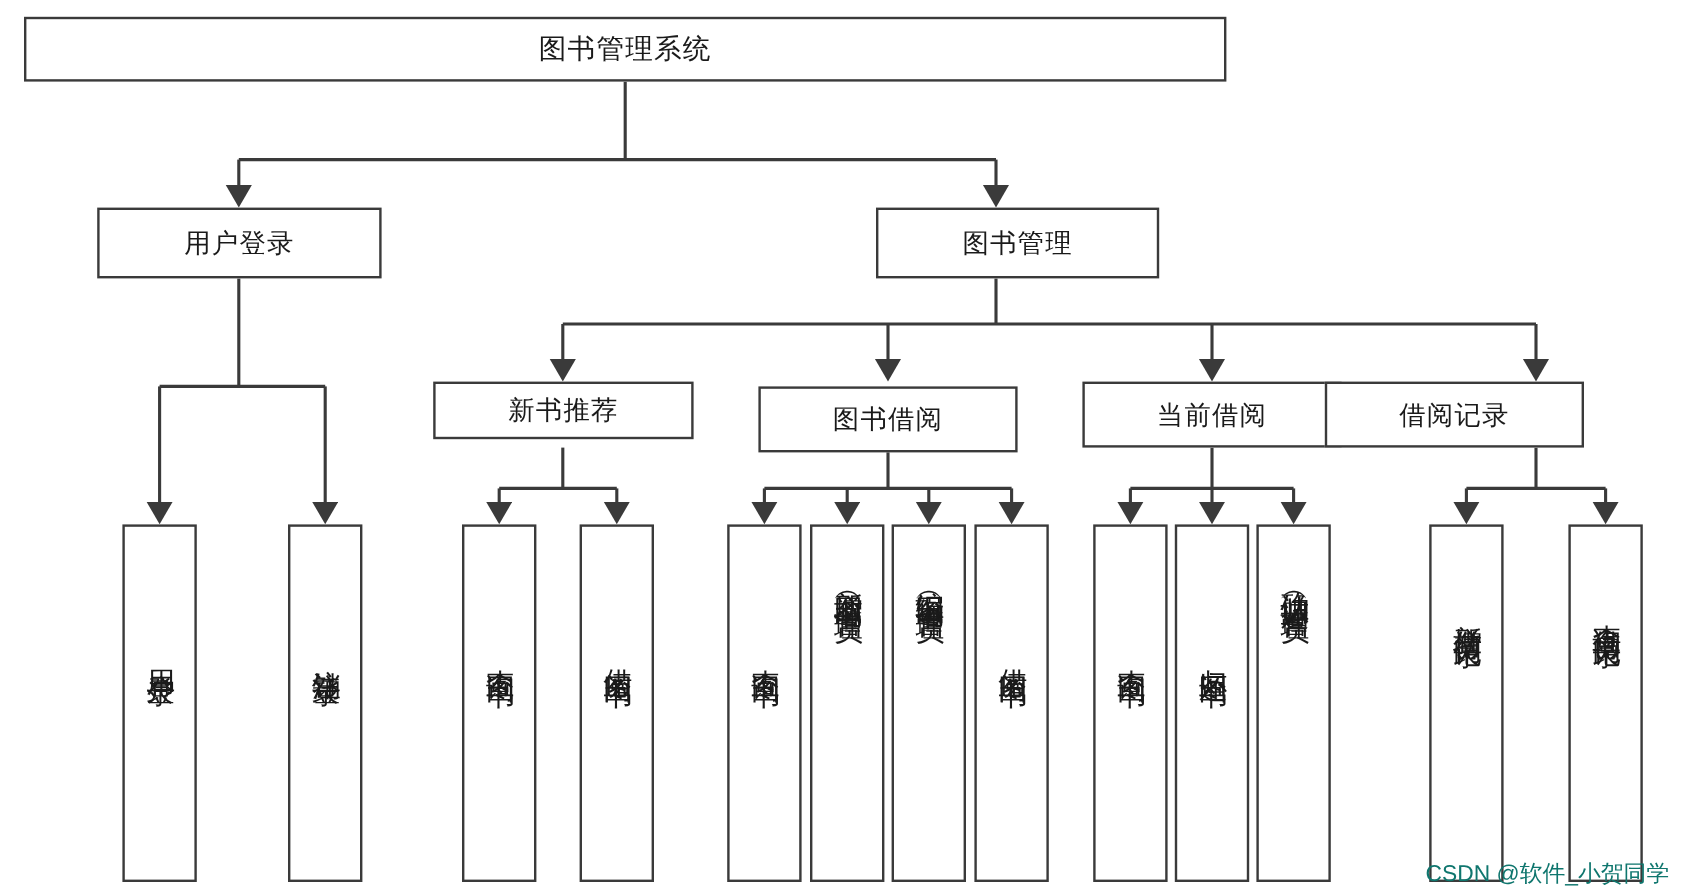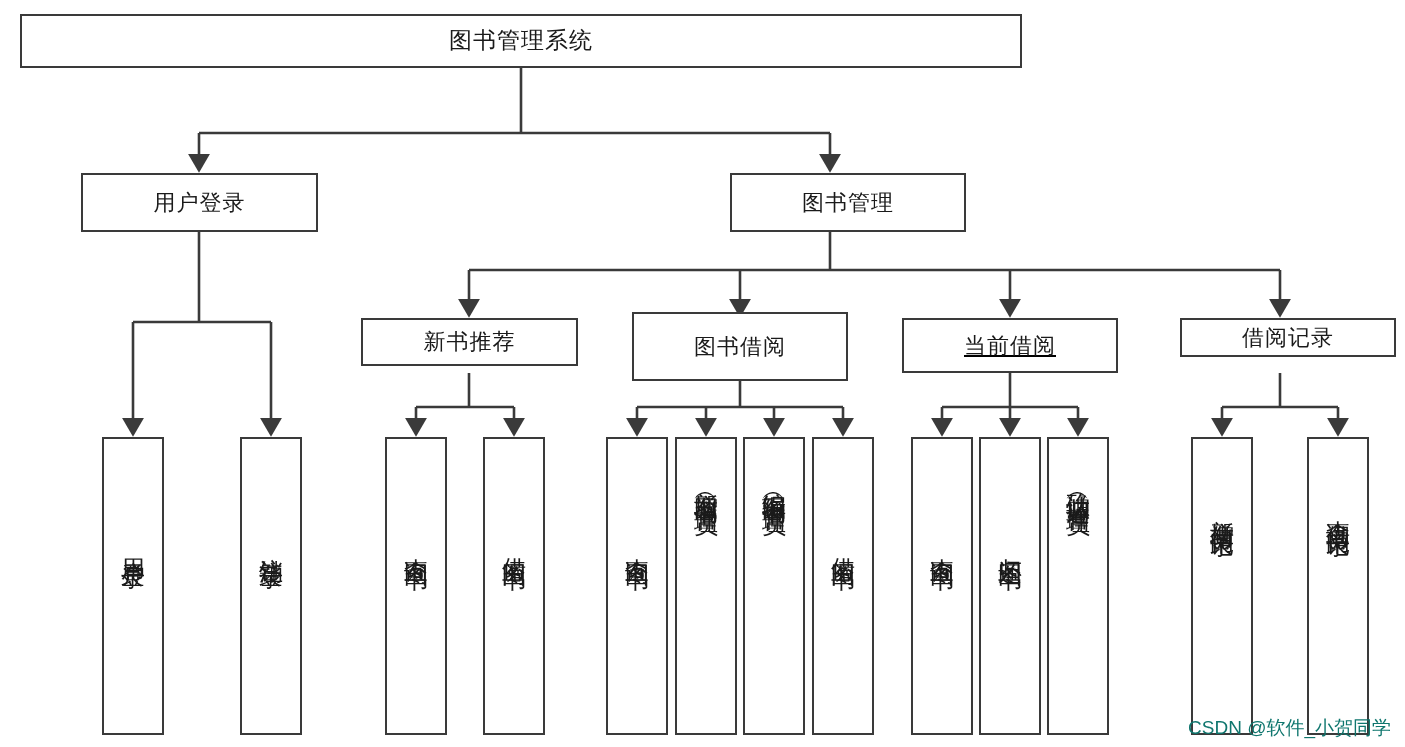"图书借阅" div.node { height: 69px -> 55px; top: 312px -> 322px }
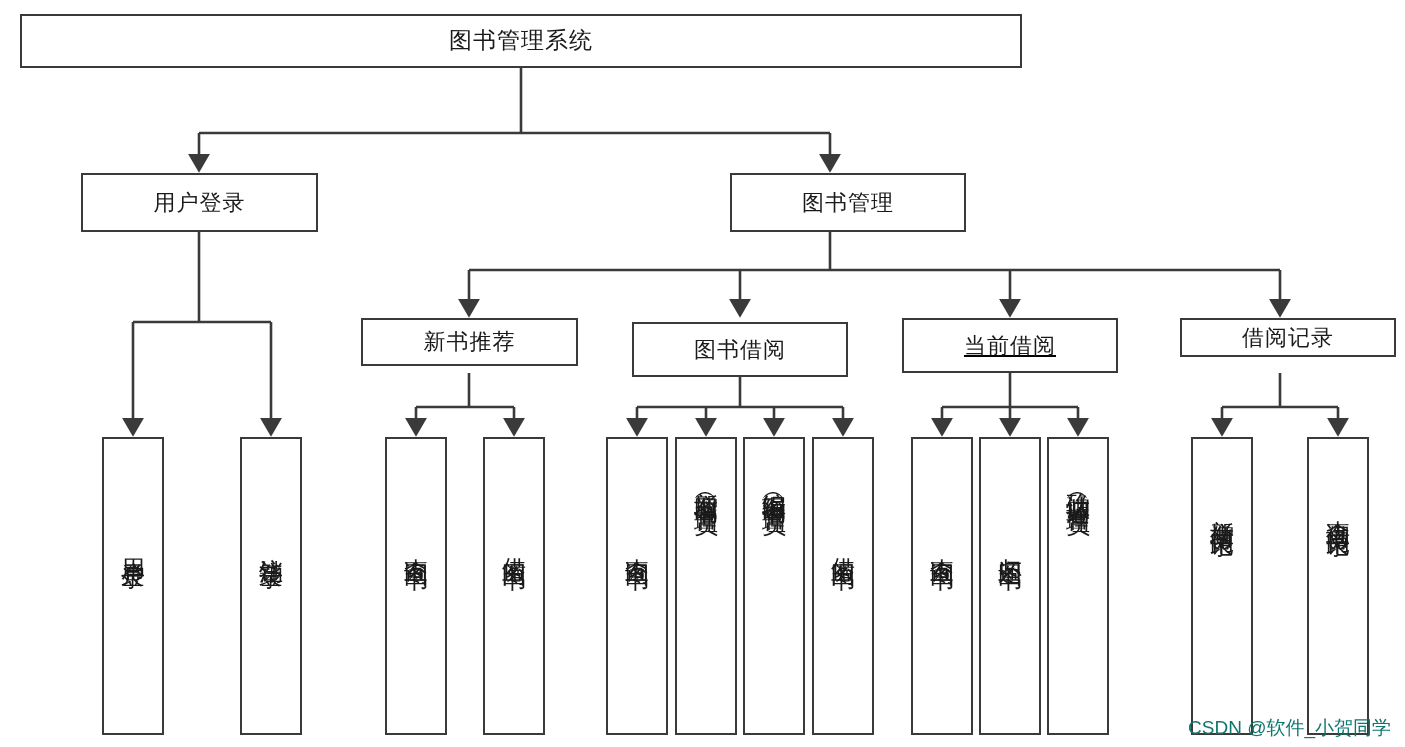"当前借阅" div.node { text-decoration: underline -> none }
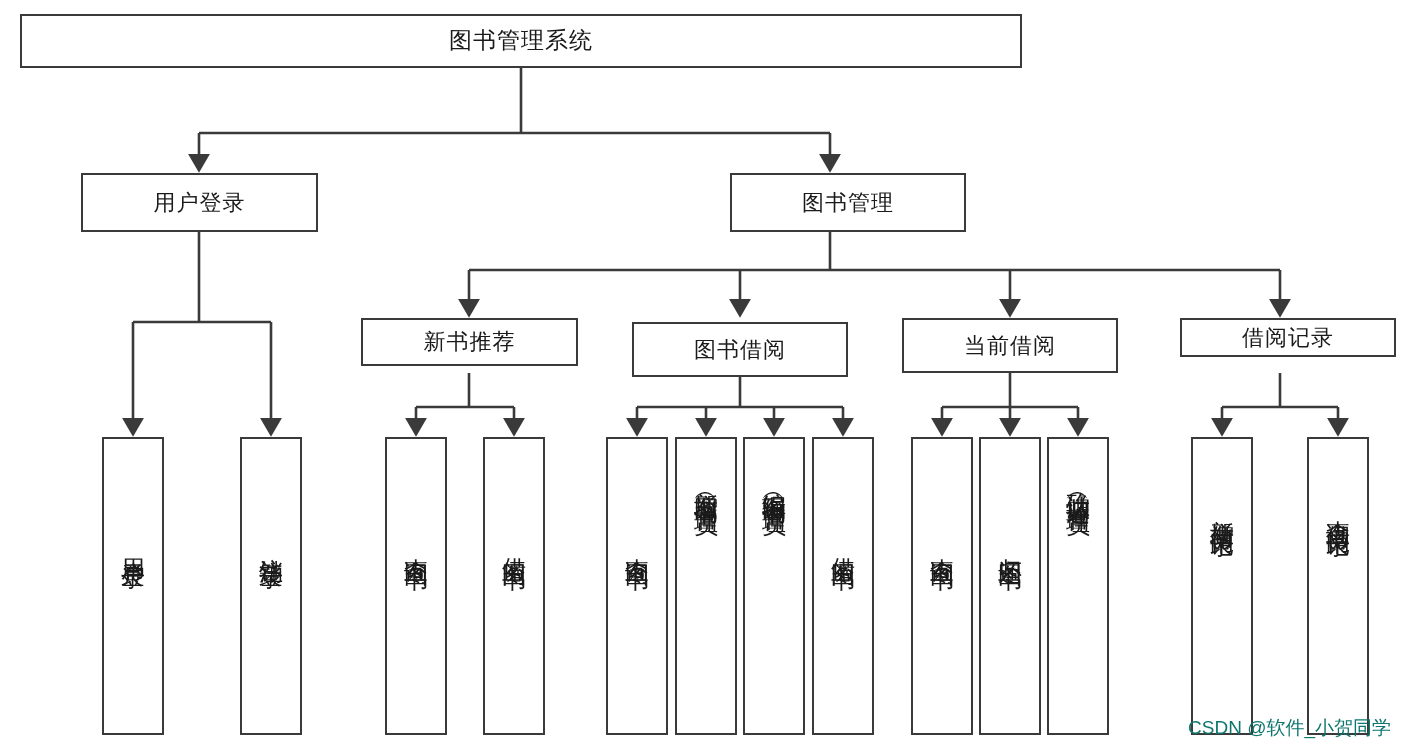"借阅记录" div.node { height: 39px -> 55px; left: 1180px -> 1104px }
